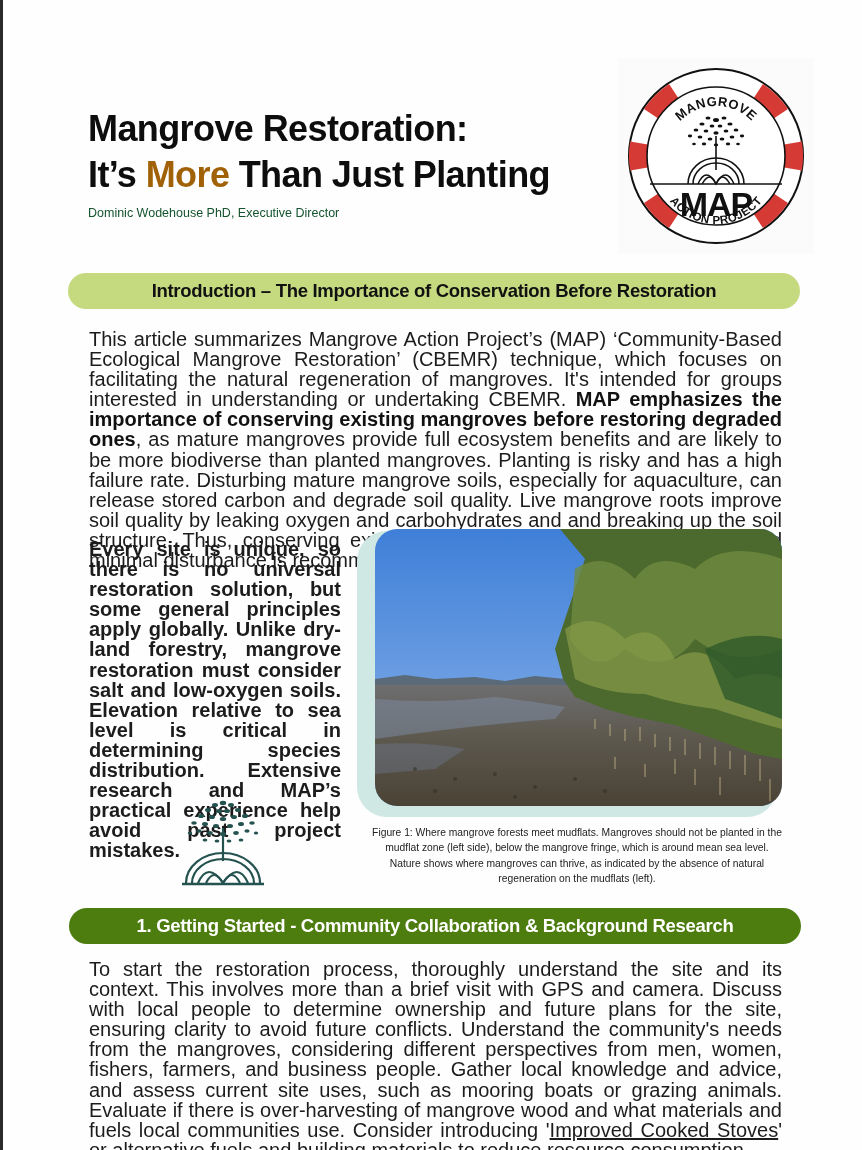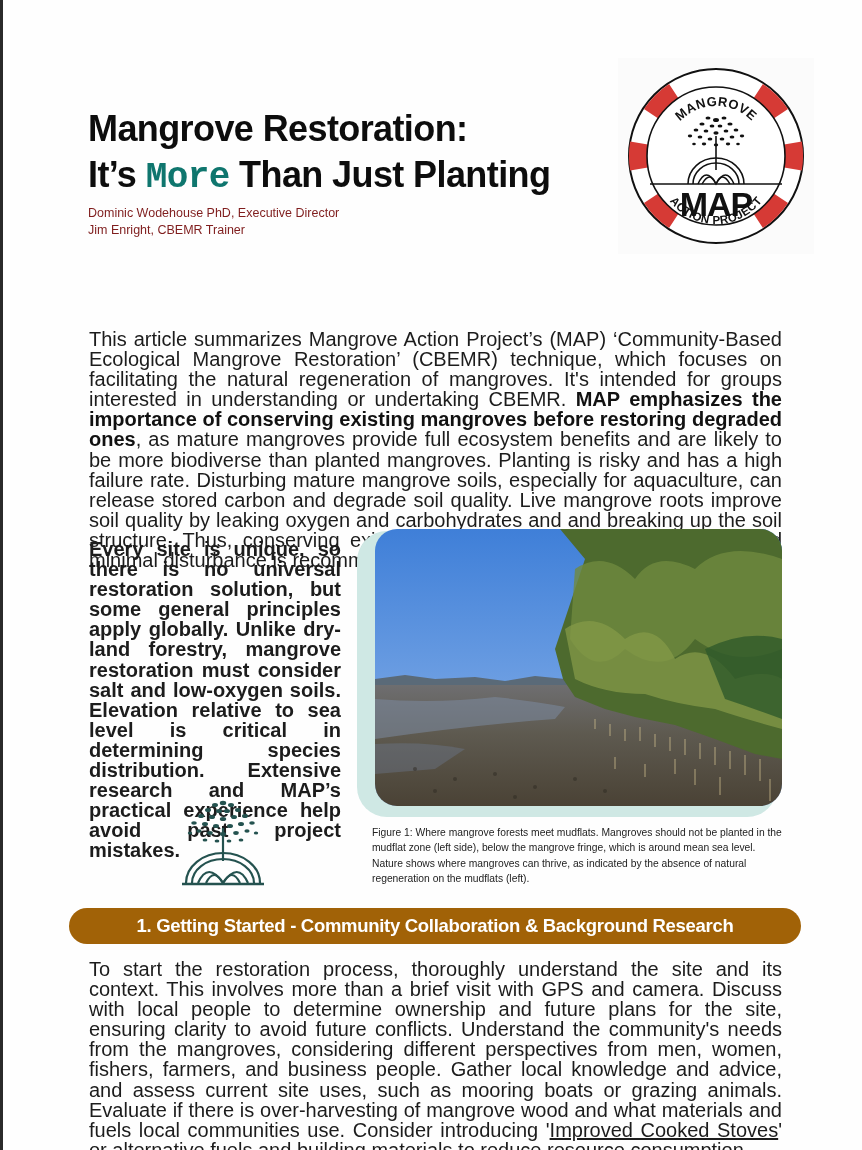"More" .title .accent { color: #0f766e -> #a16207; font-family: Liberation Mono, monospace -> none }
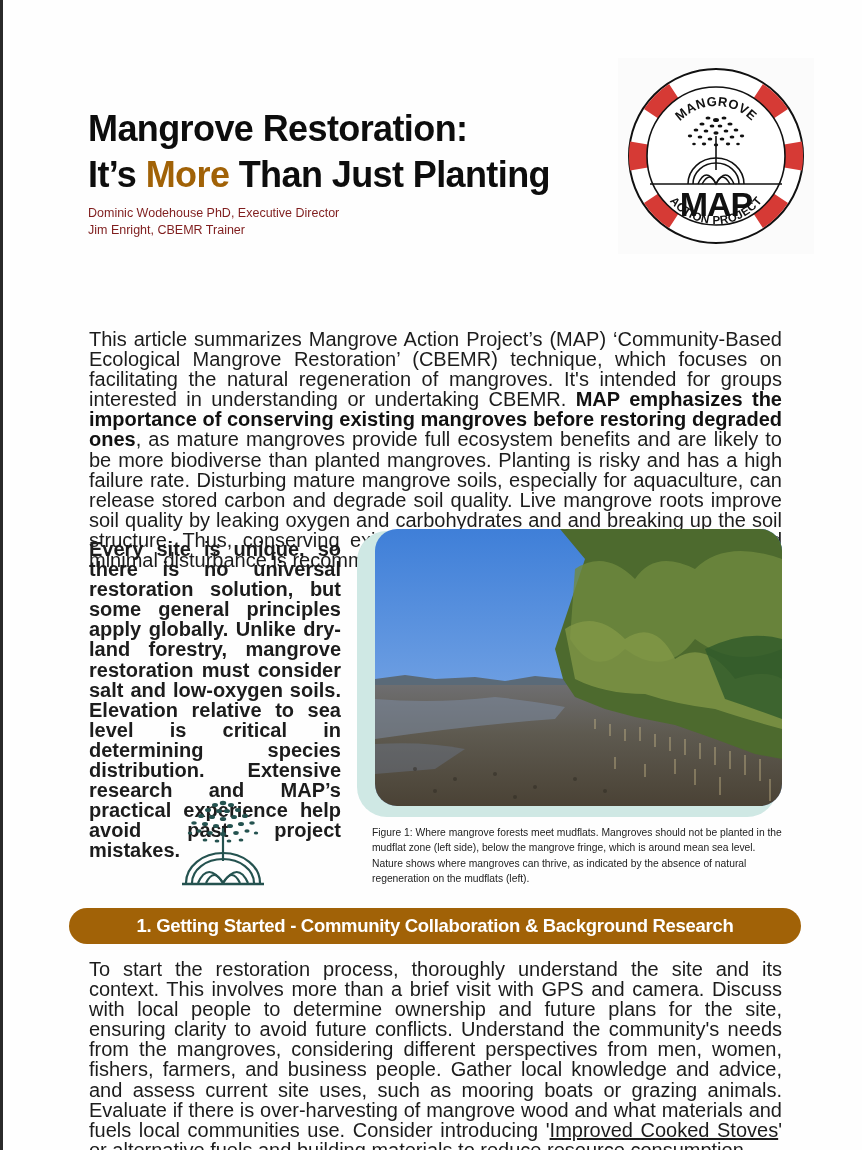"Dominic Wodehouse PhD, Executive" .authors { color: #7f1d1d -> #14532d }
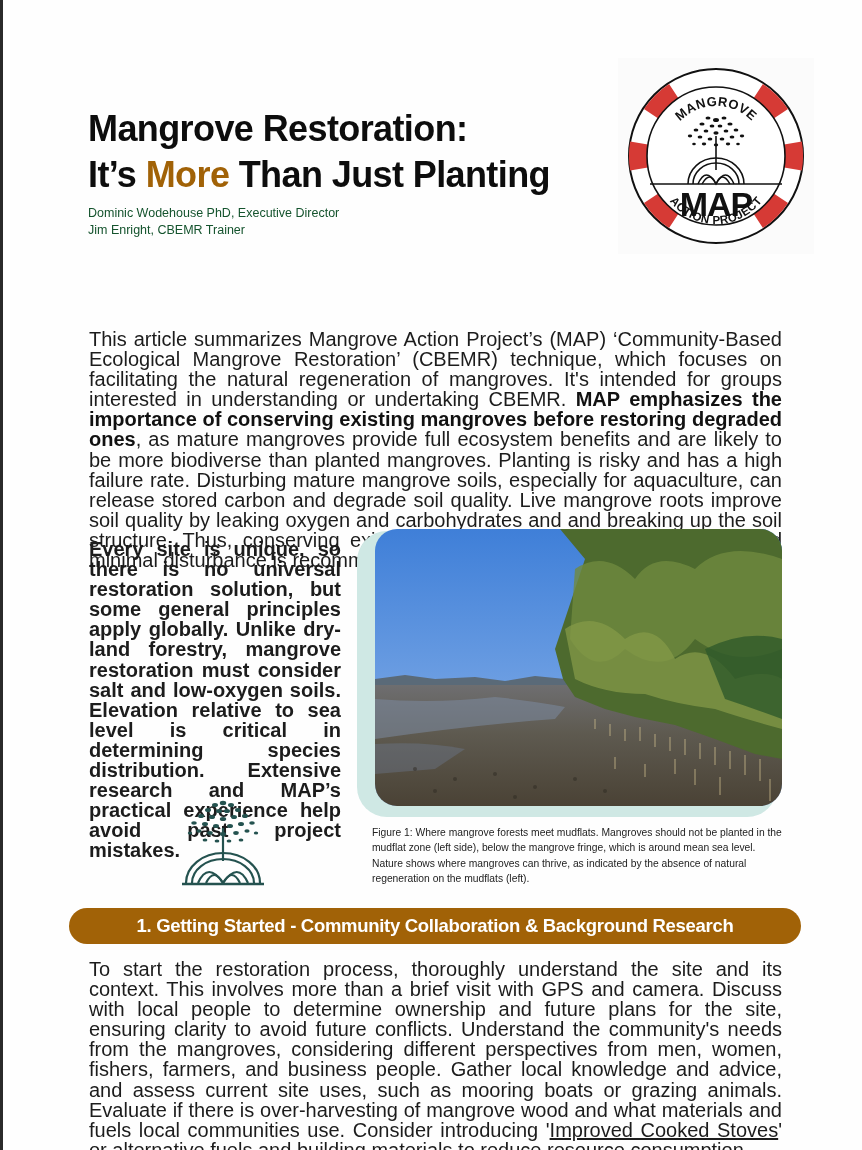"Jim Enright, CBEMR Trainer" div { html: <div>Jim Enright, CBEMR Trainer</div> -> none }
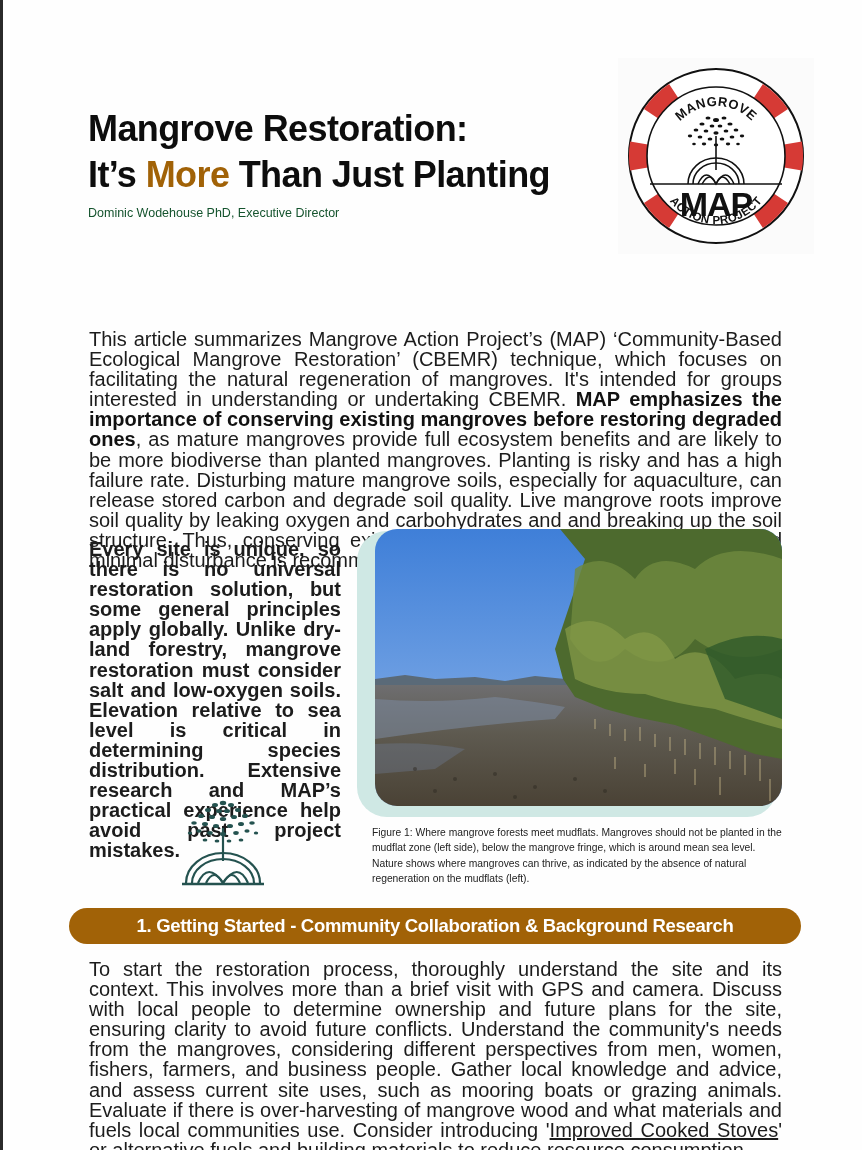"Introduction – The Importance of" div.pill { html: none -> <div> <span>Introduction – The Importance of Conservation Before Restoration</span> </div> }
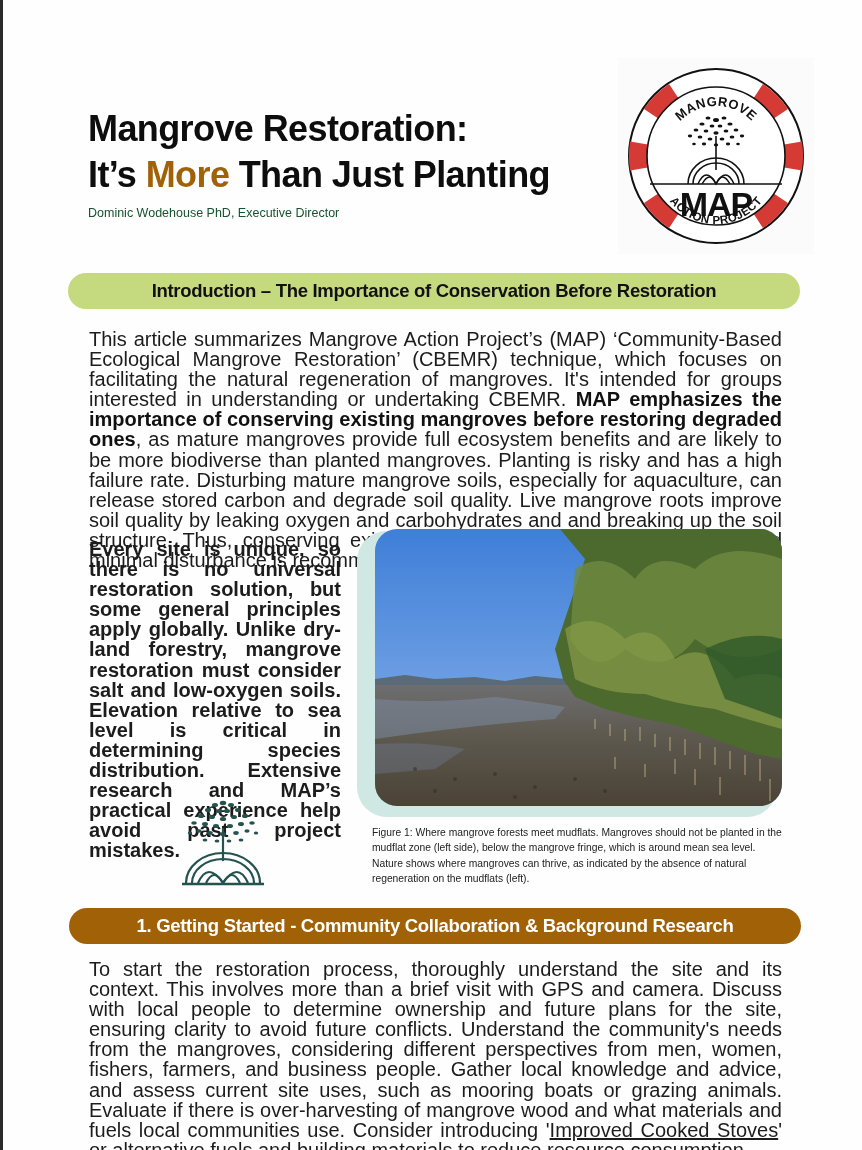"Figure 1: Where mangrove forests" .caption { text-align: none -> center }
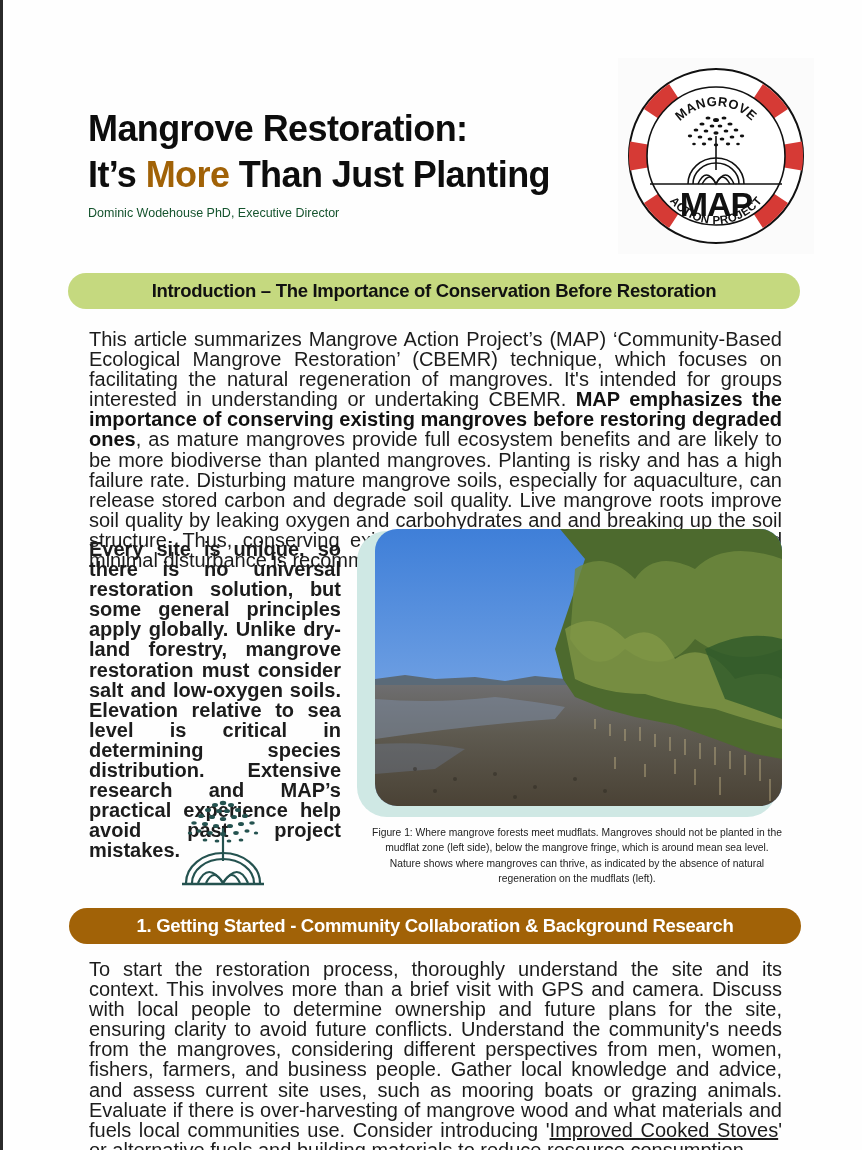"1. Getting Started - Community" .pill-s1 { background: #a16207 -> #4d7c0f }
